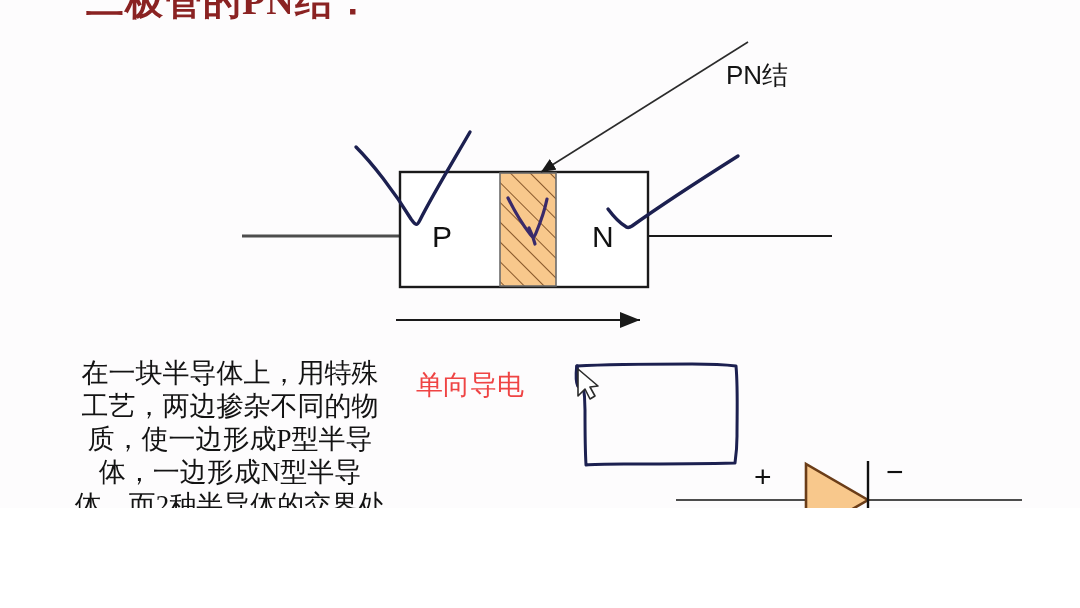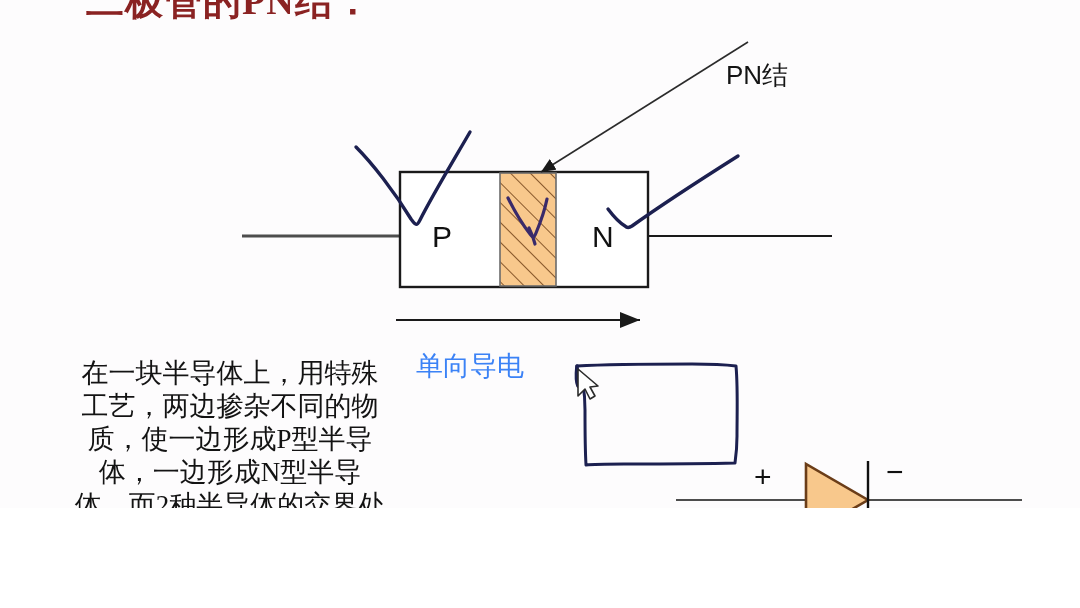"单向导电" #conduct-label { color: #3b82f6 -> #ef4444; top: 348px -> 367px }
